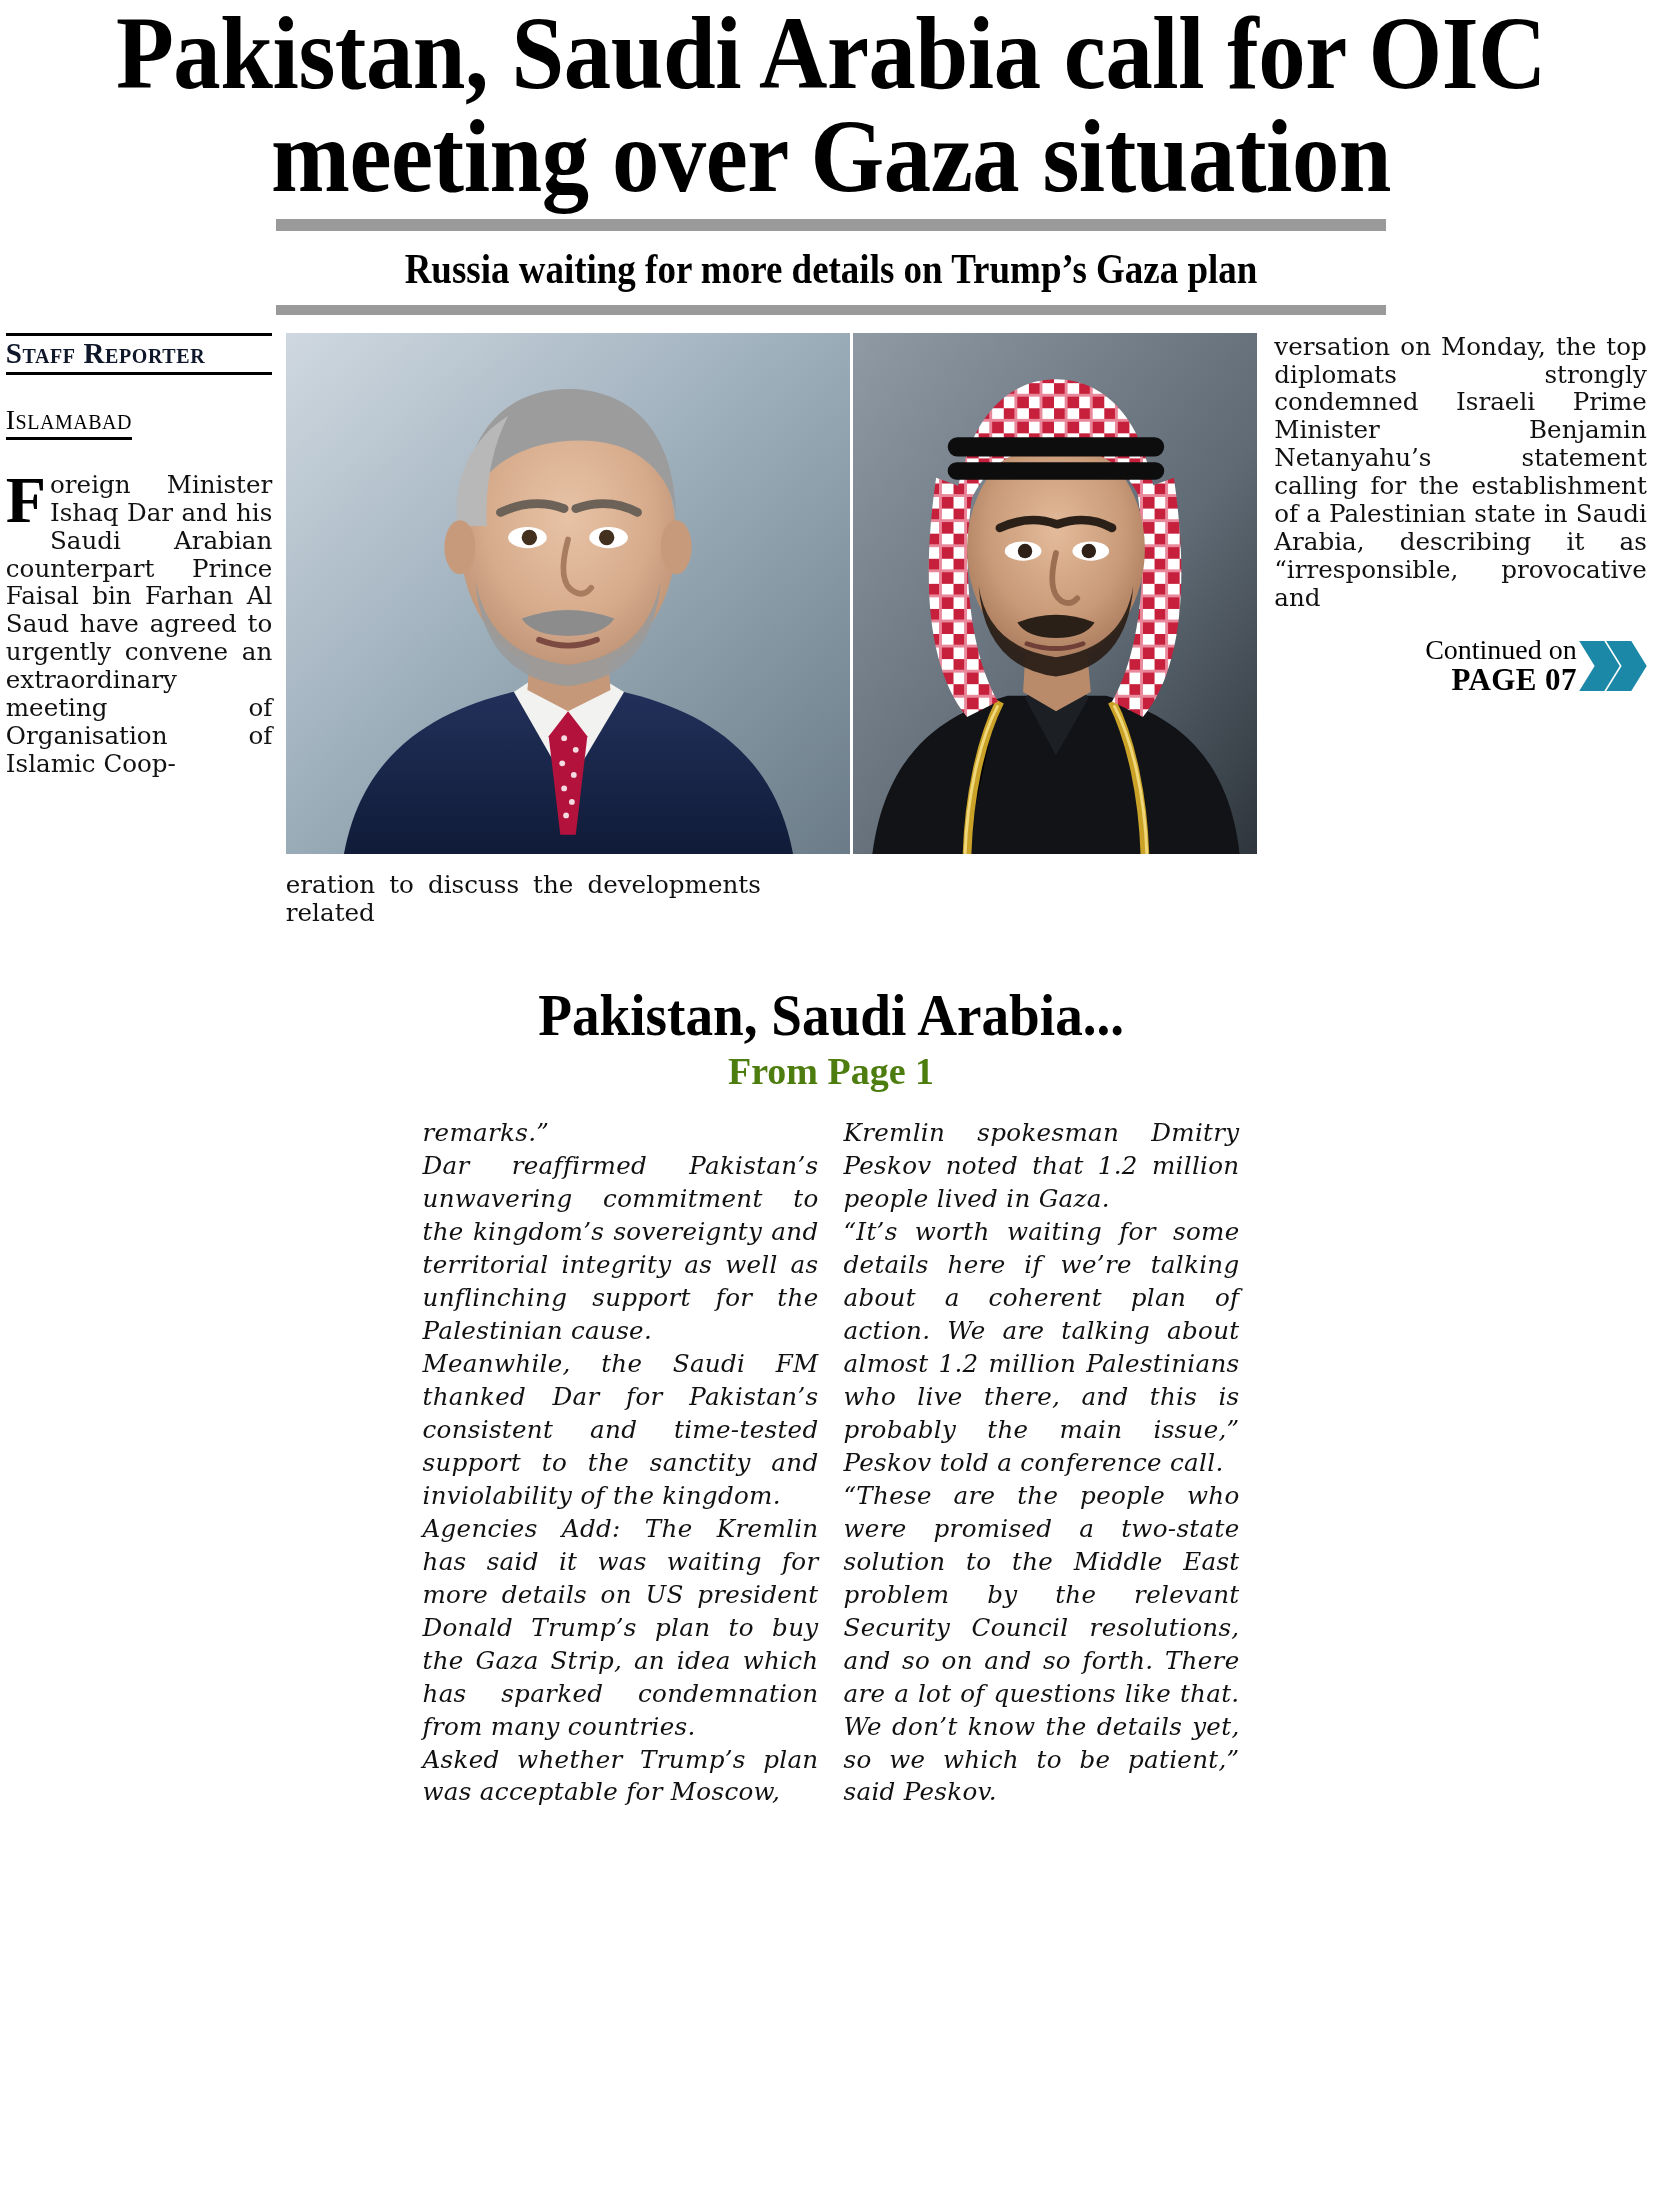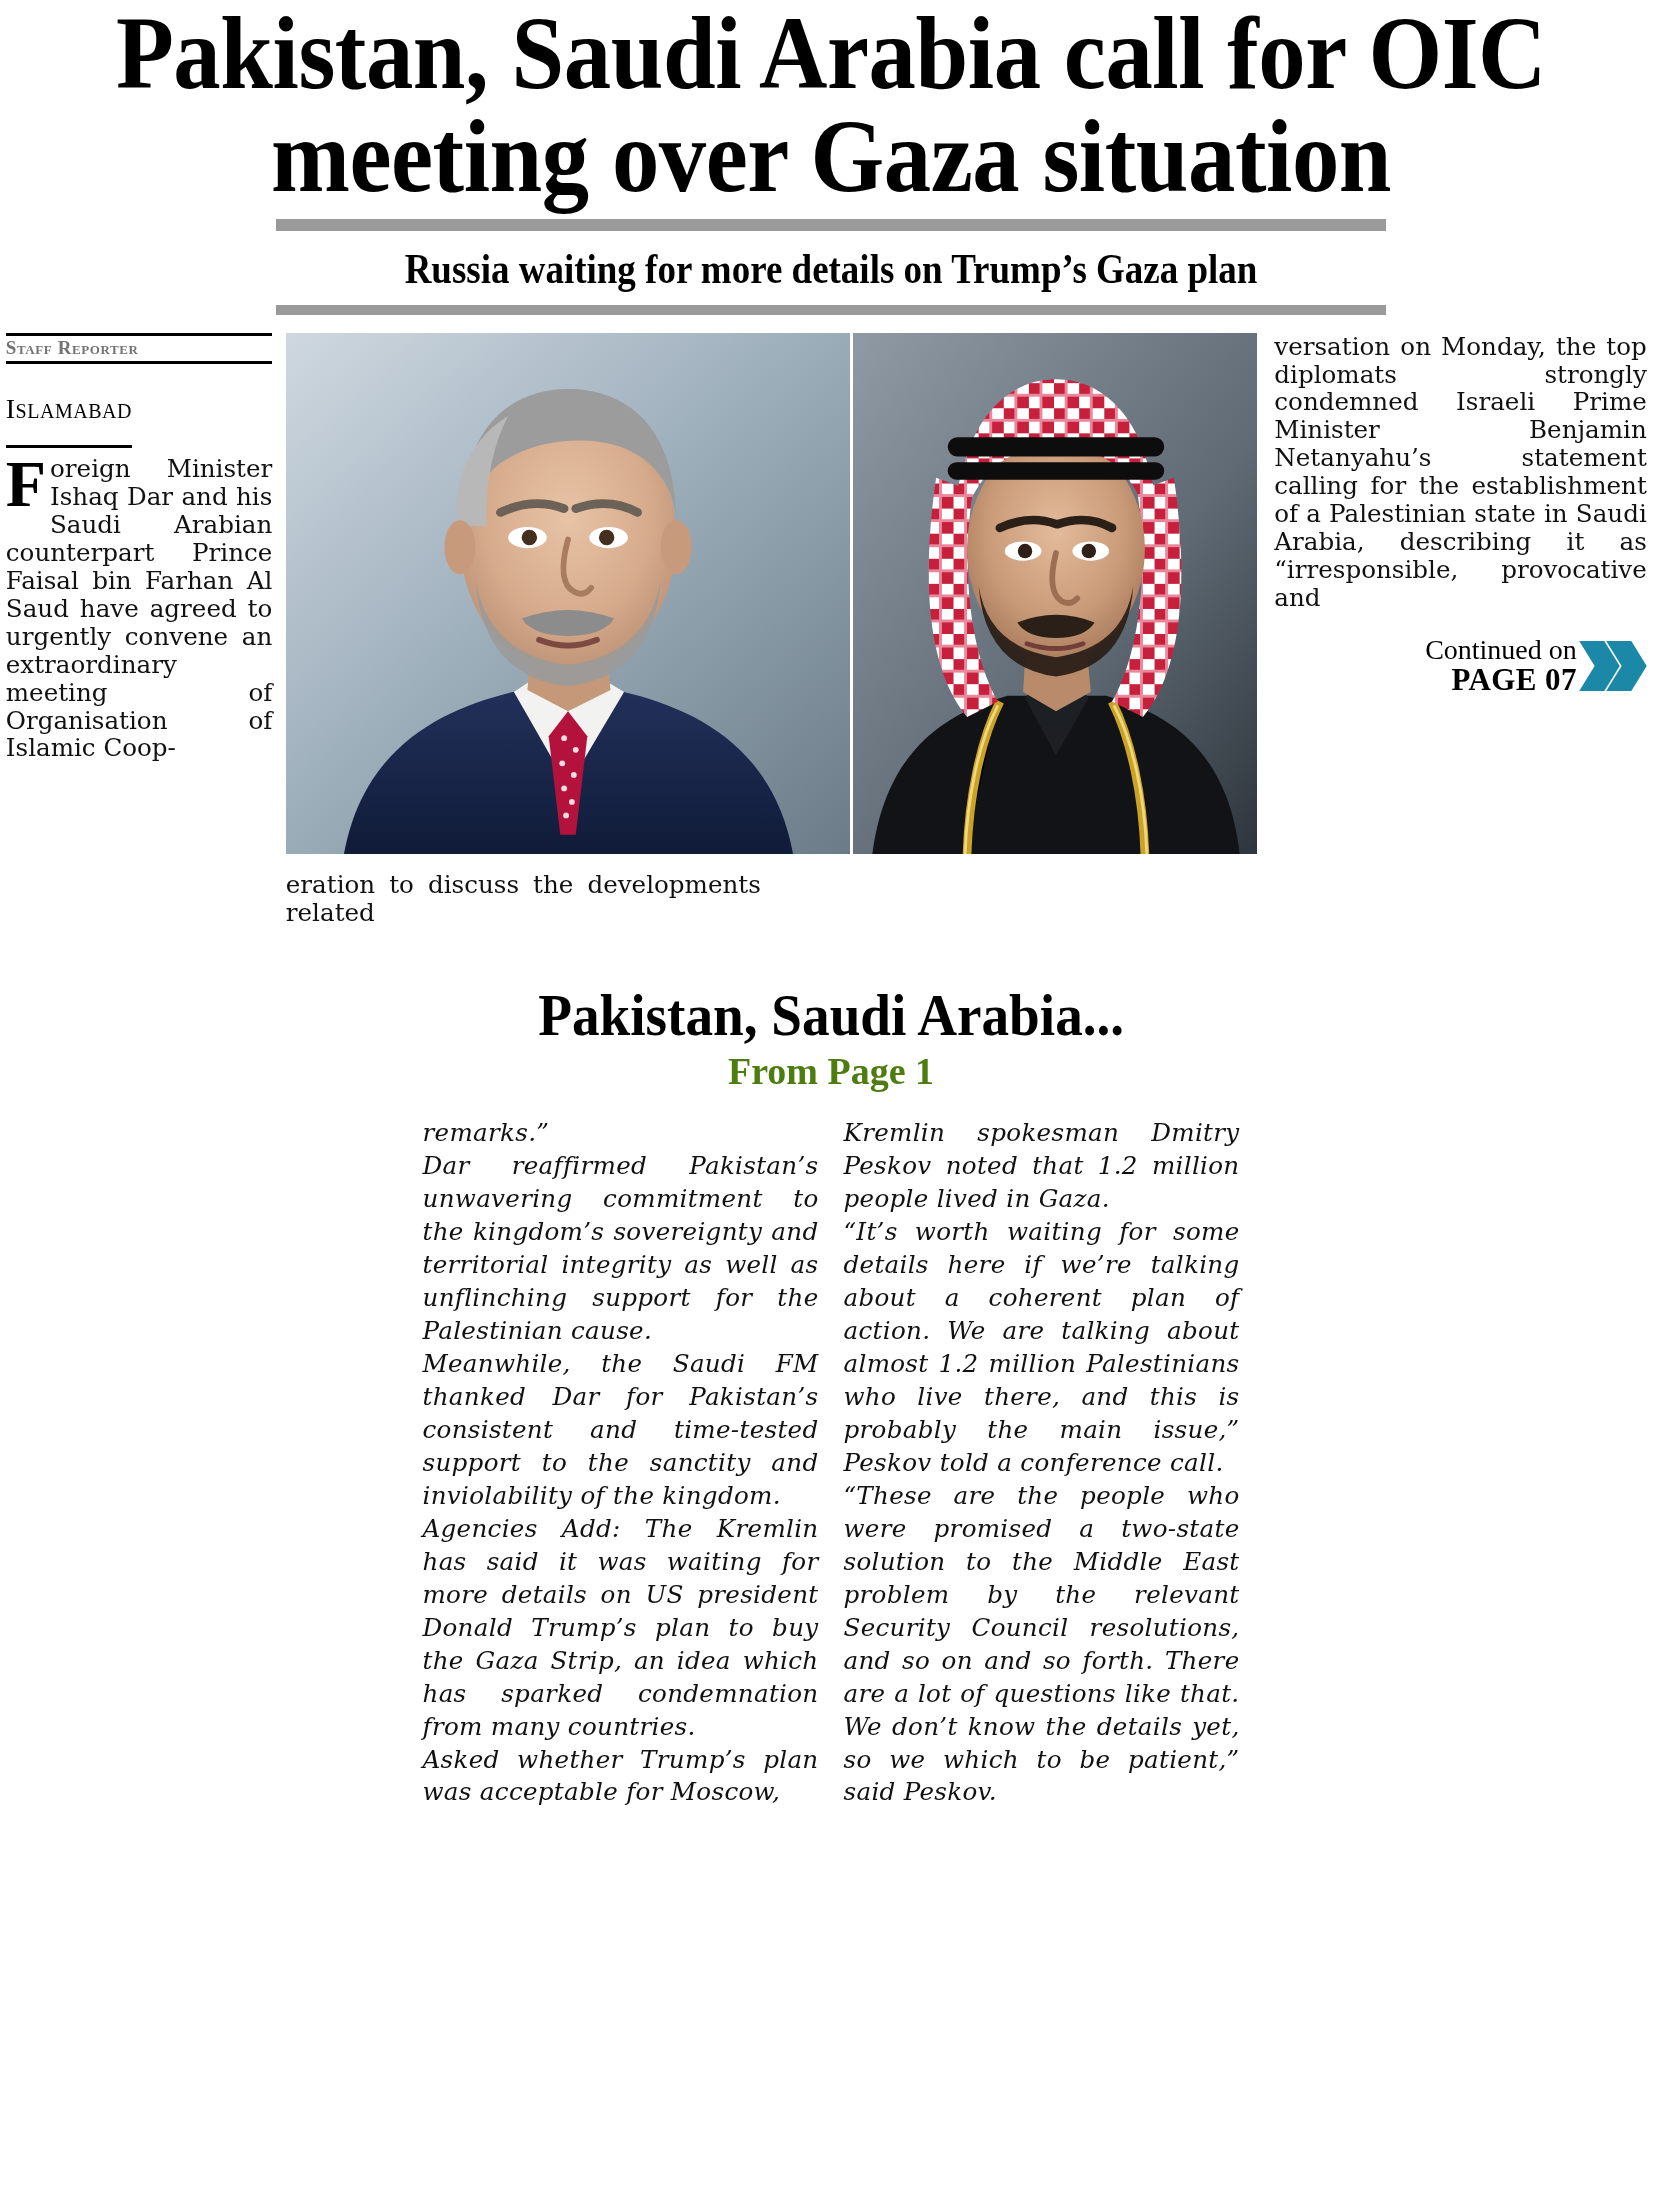"Staff Reporter" .byline { color: #737373 -> #0f172a; font-size: 19px -> 29px }
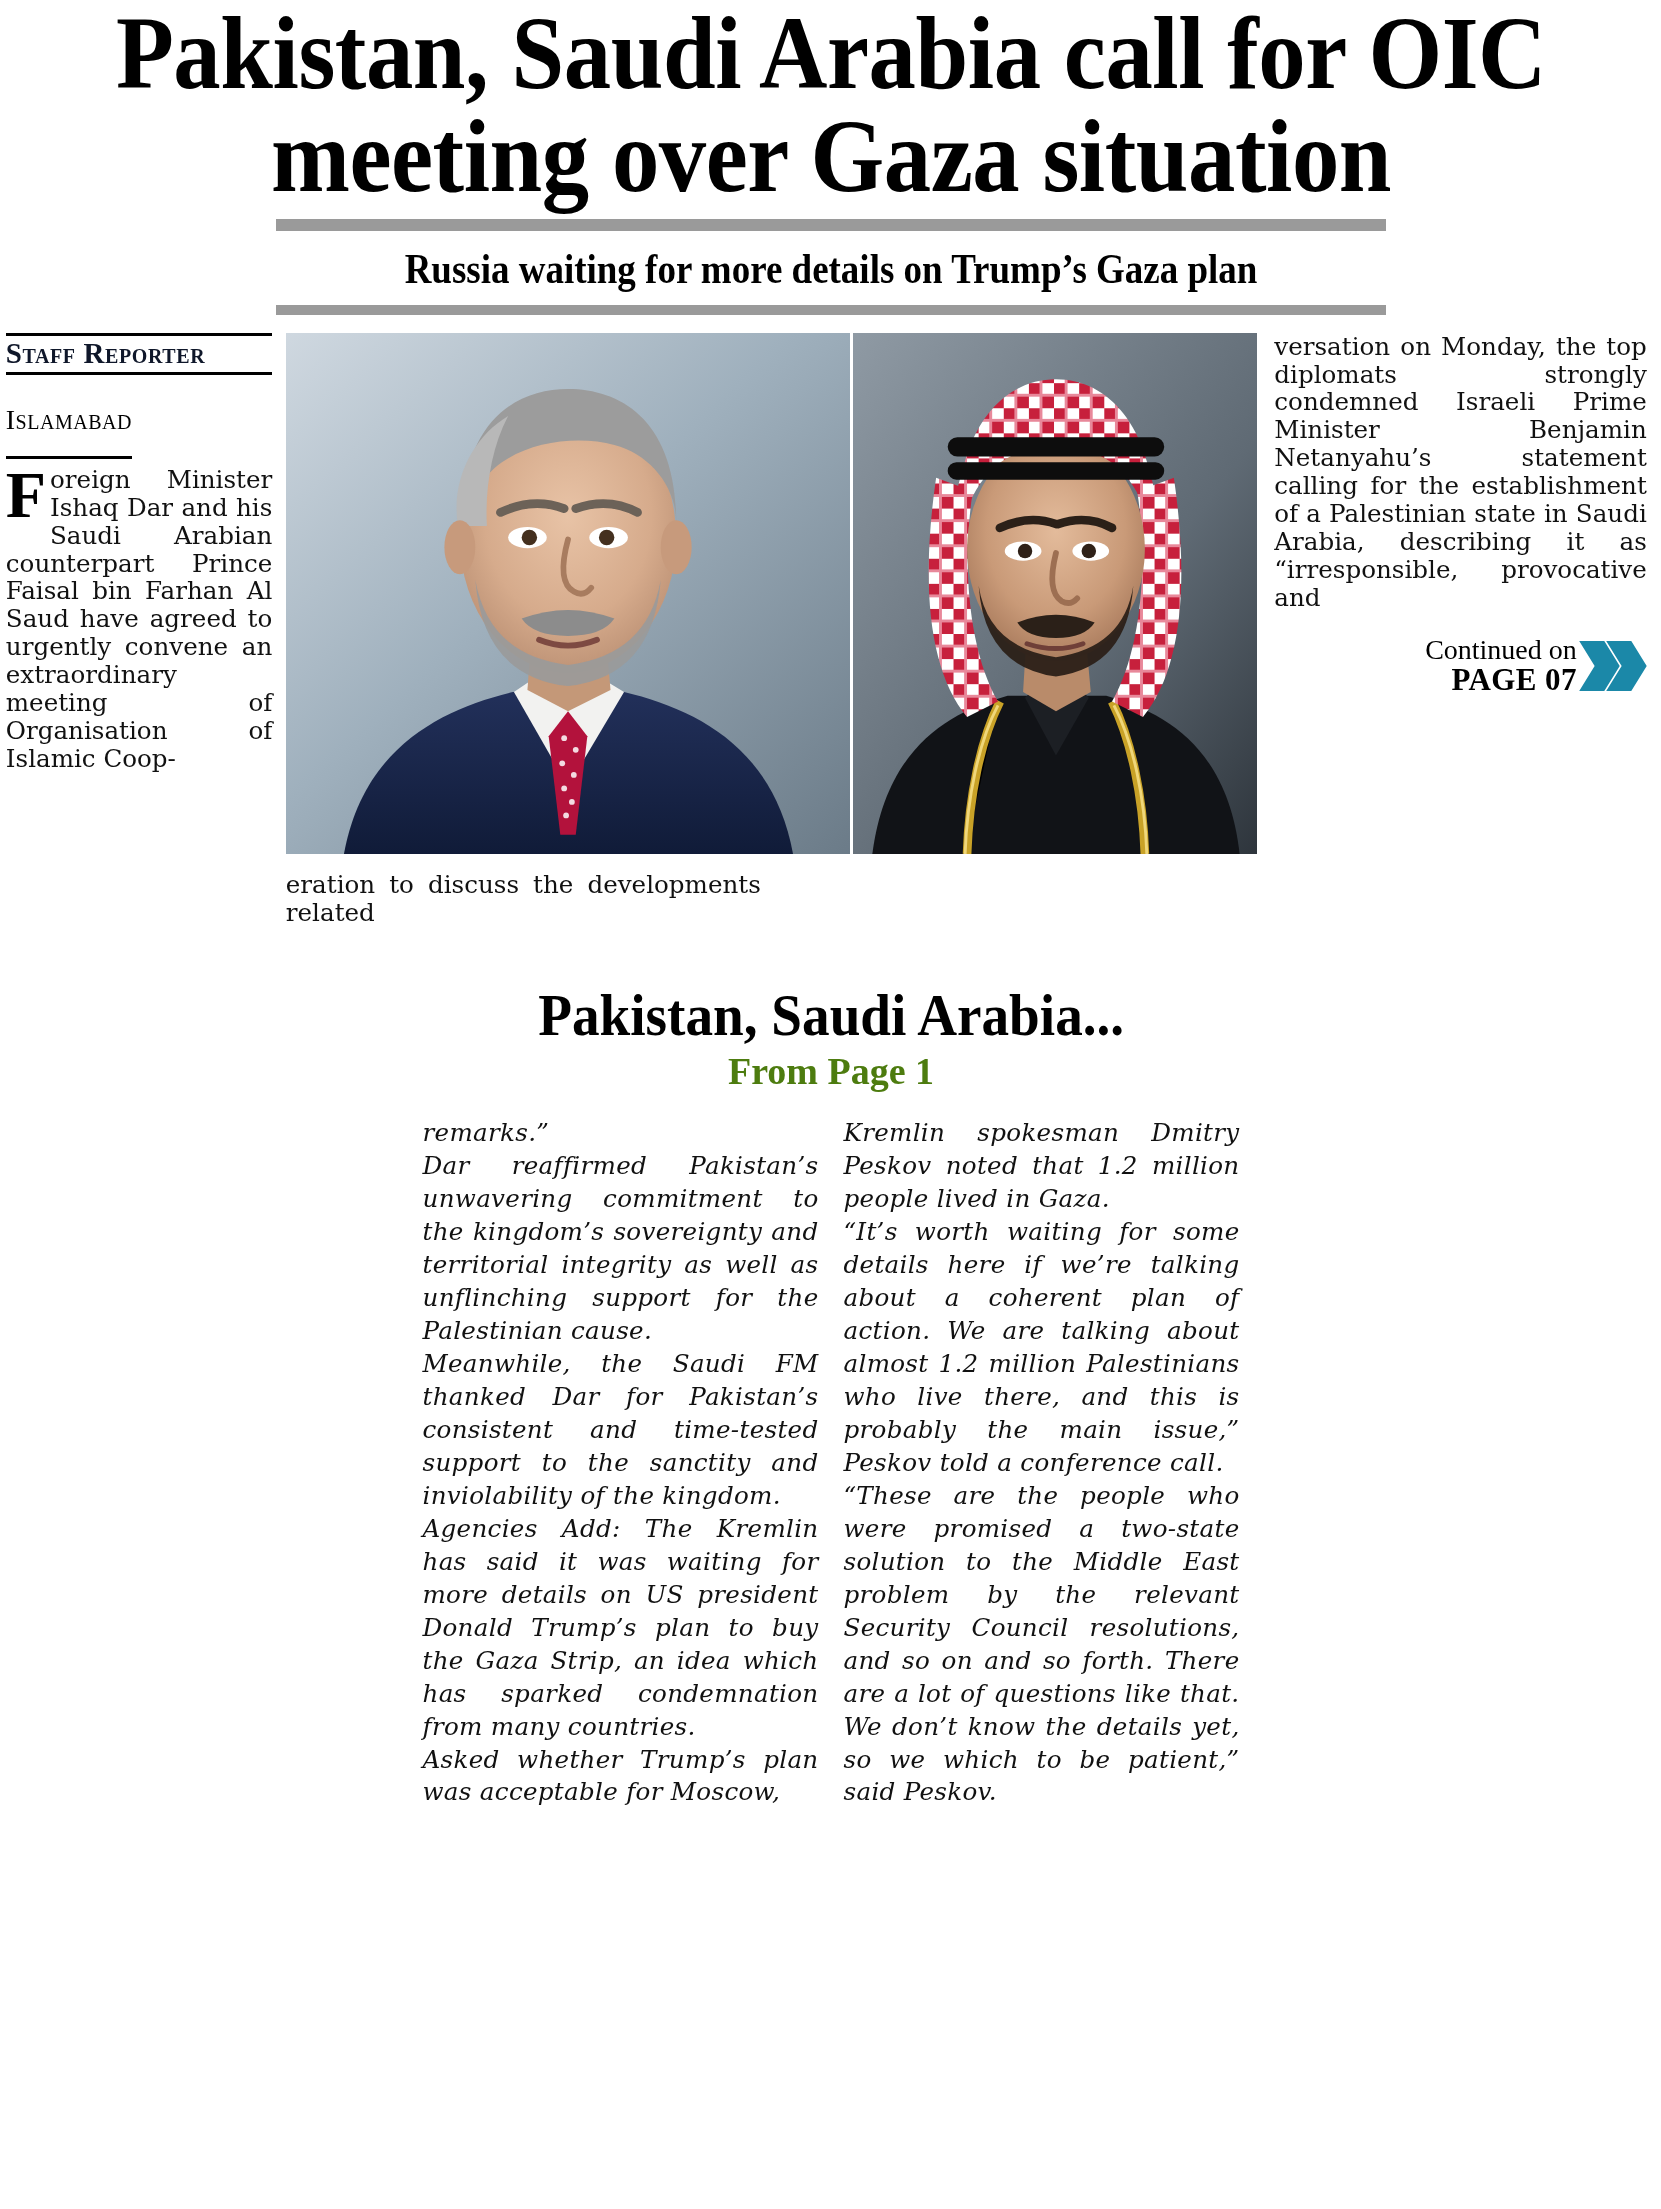"Islamabad" .dateline-box { margin-bottom: 7px -> 31px; padding-bottom: 20px -> 1px }
